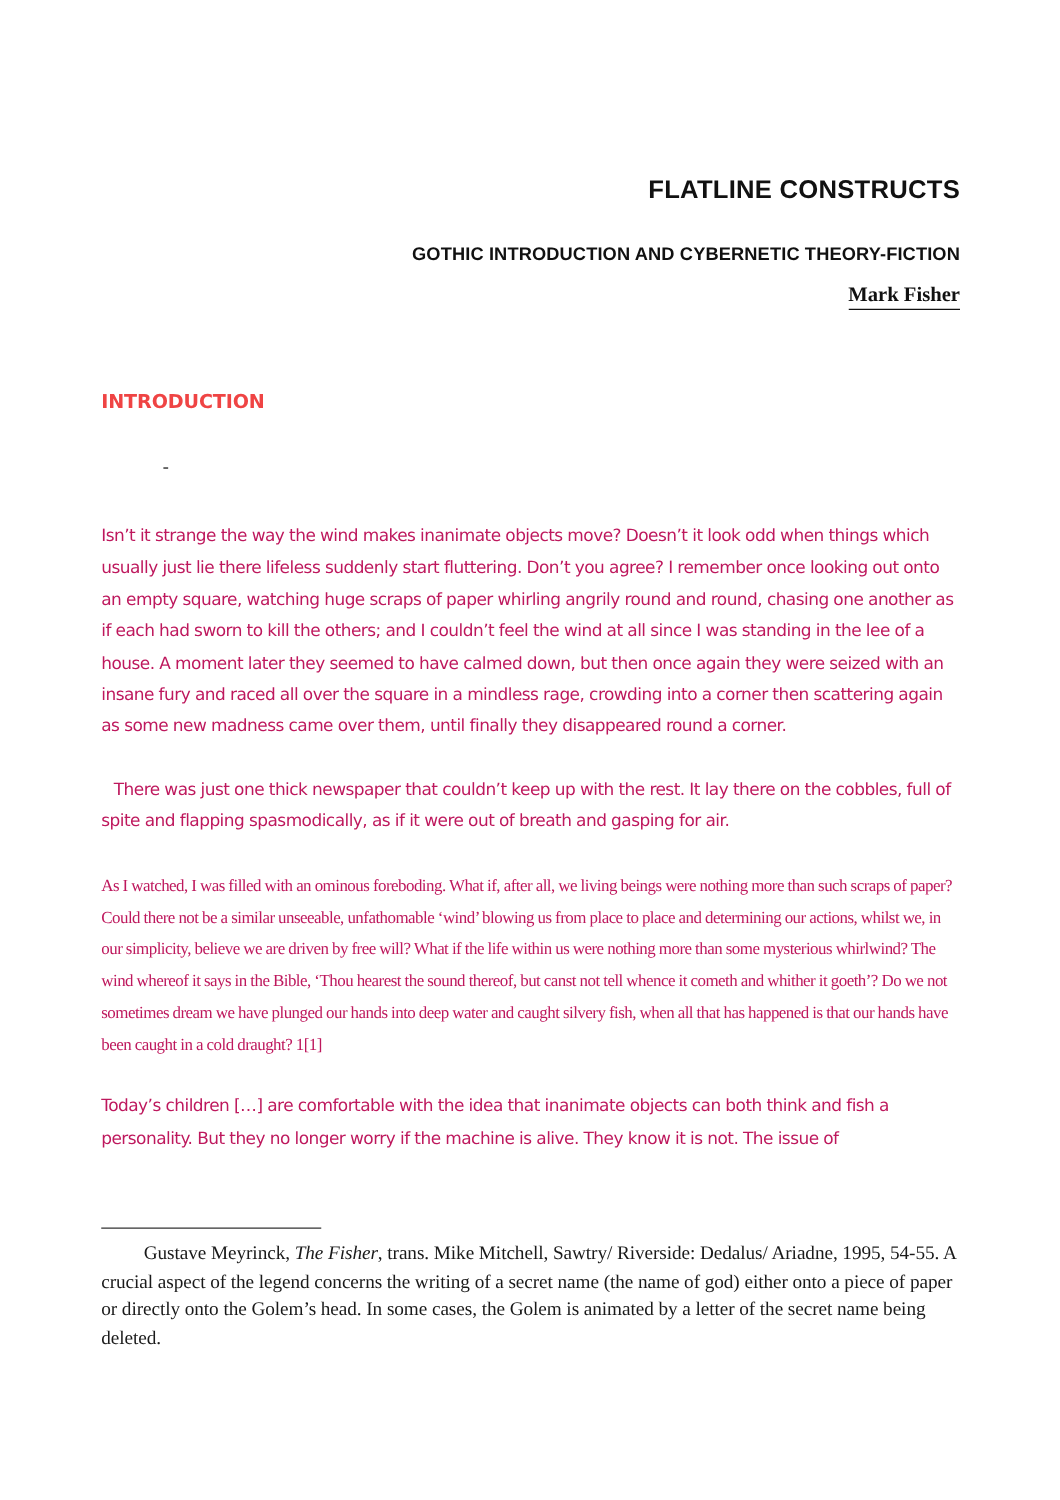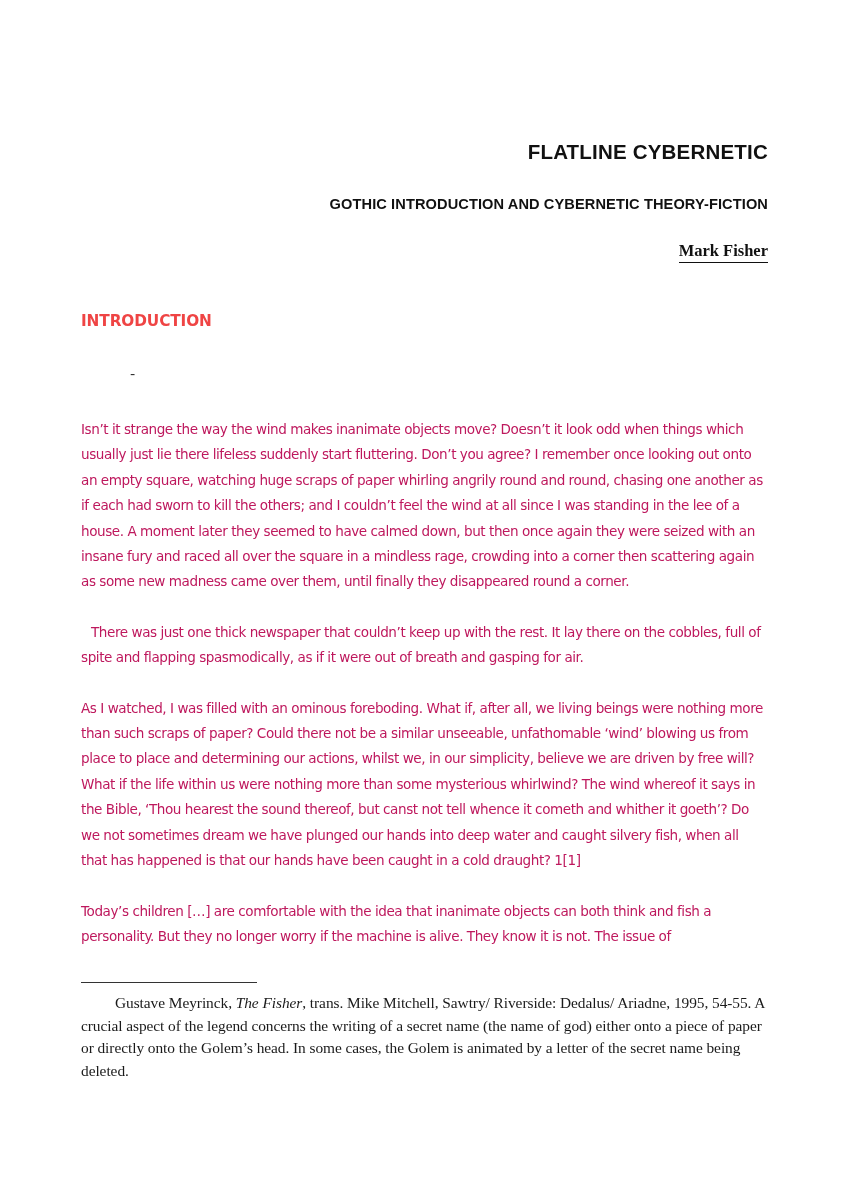"FLATLINE CYBERNETIC" h1.doc-title { text: CYBERNETIC -> CONSTRUCTS }
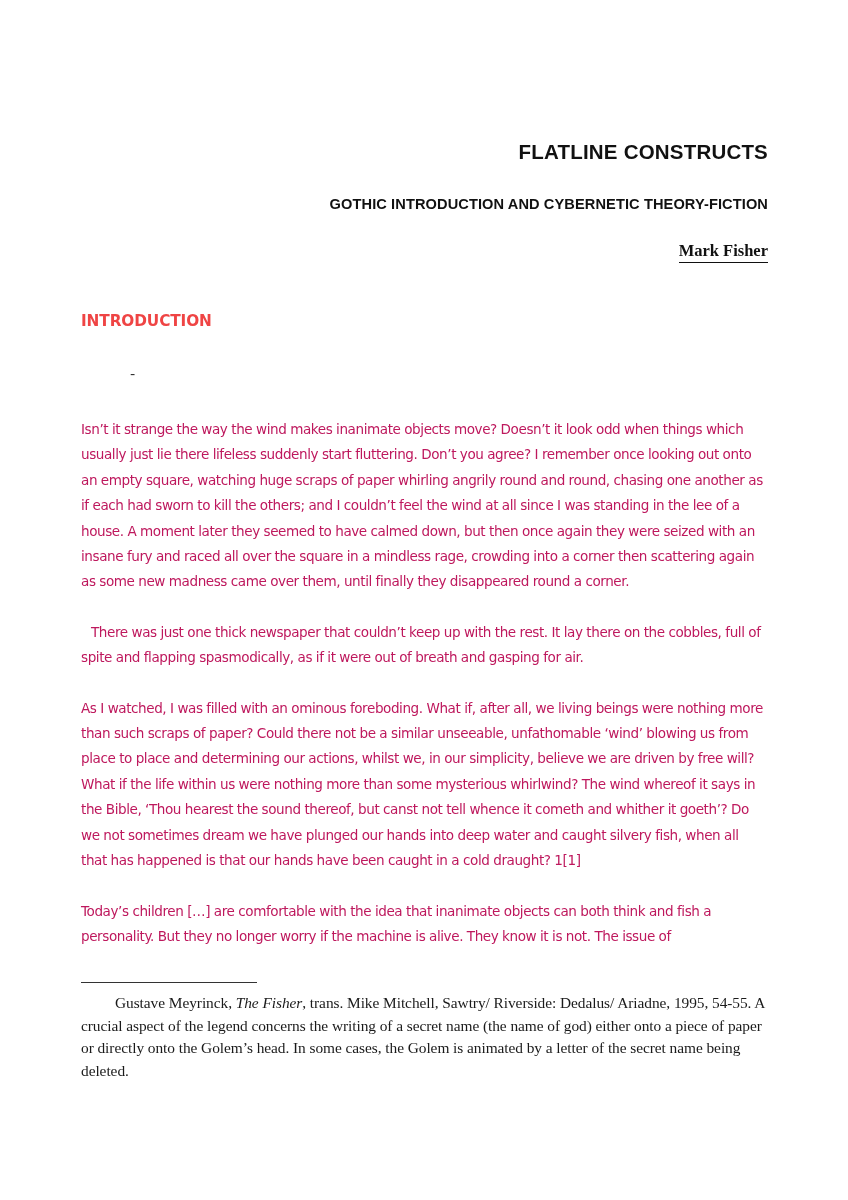"Mark Fisher" .doc-author-wrap { margin: 28px 0 0 0 -> 13px 0 0 0 }
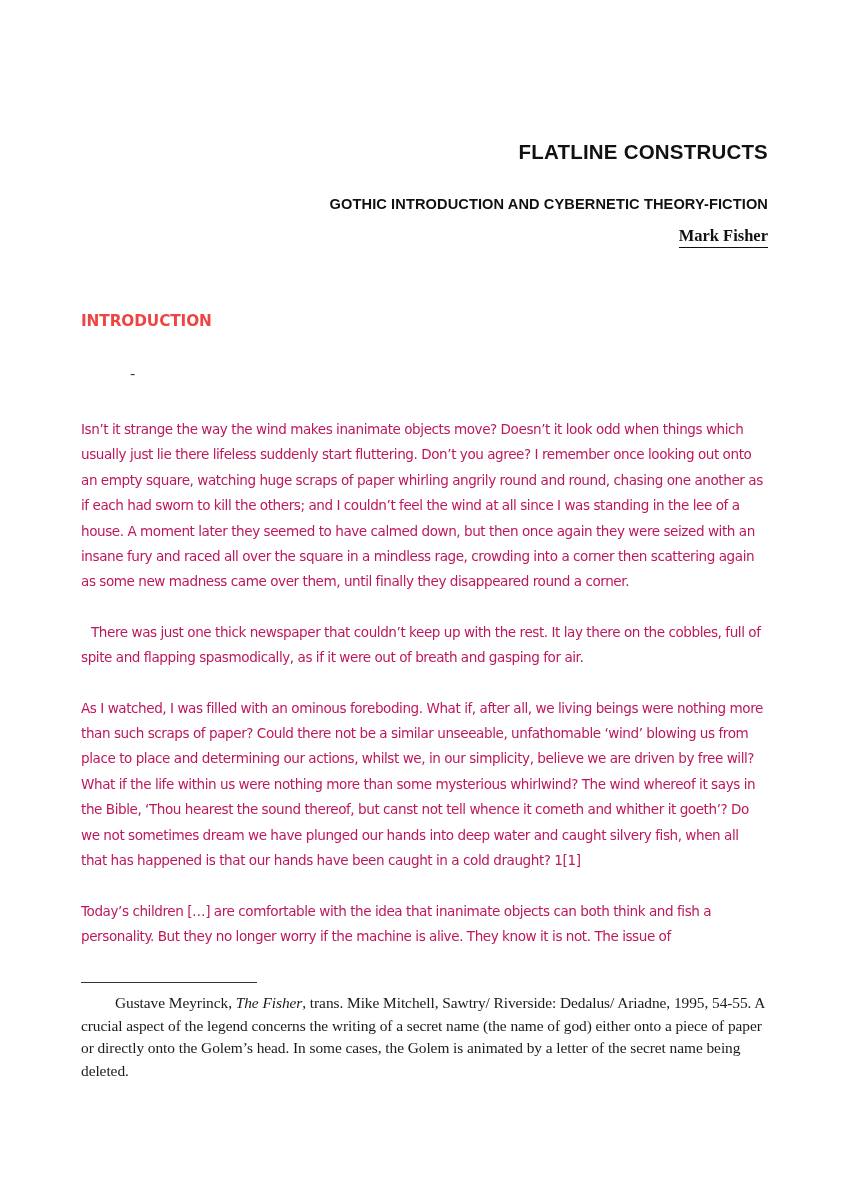"As I watched, I was" .gap-large { font-family: none -> Liberation Serif, serif }
